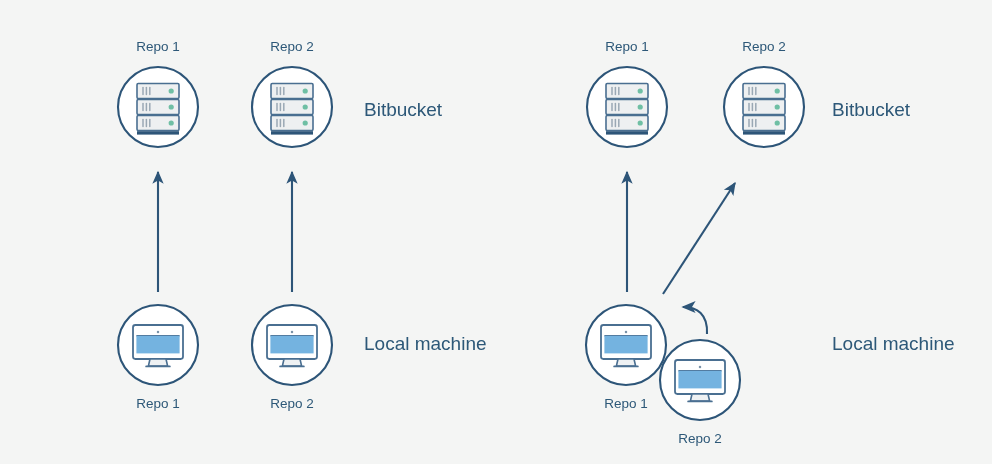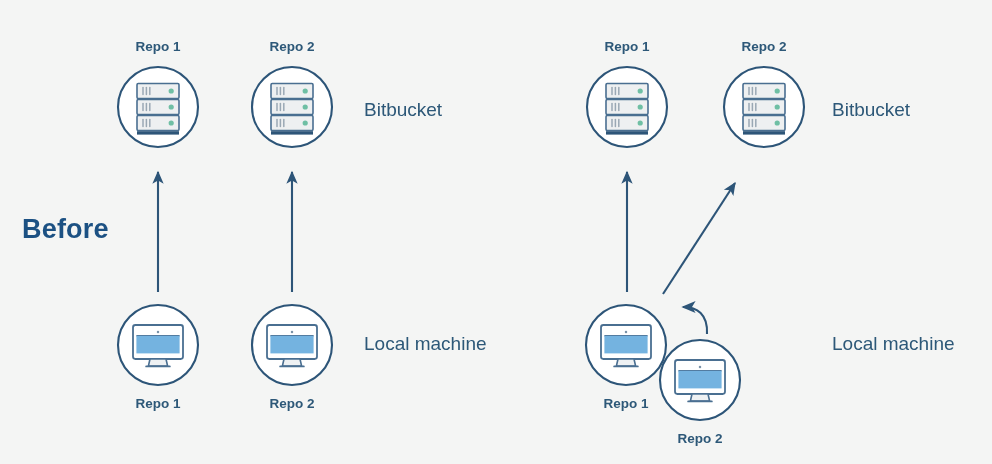"Repo 1" .node-label { font-weight: bold -> normal }
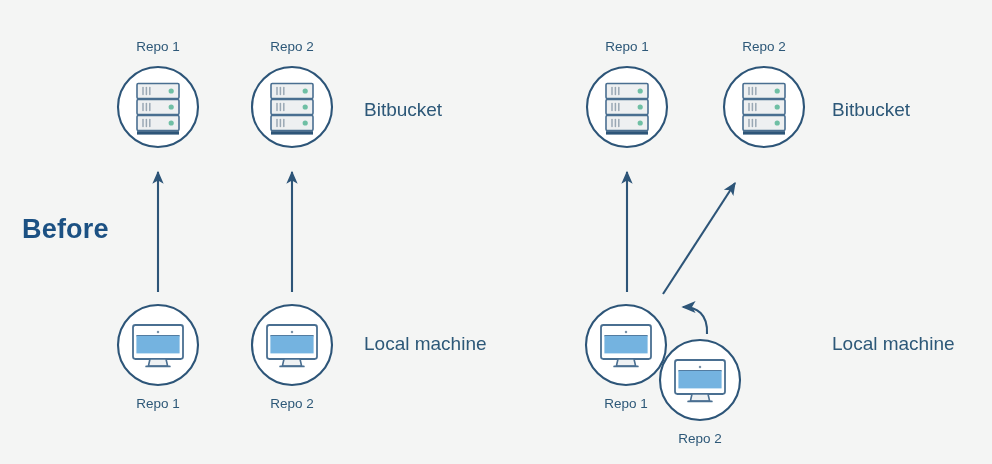"Before" div.txt { html: <div>Before</div> -> none }
